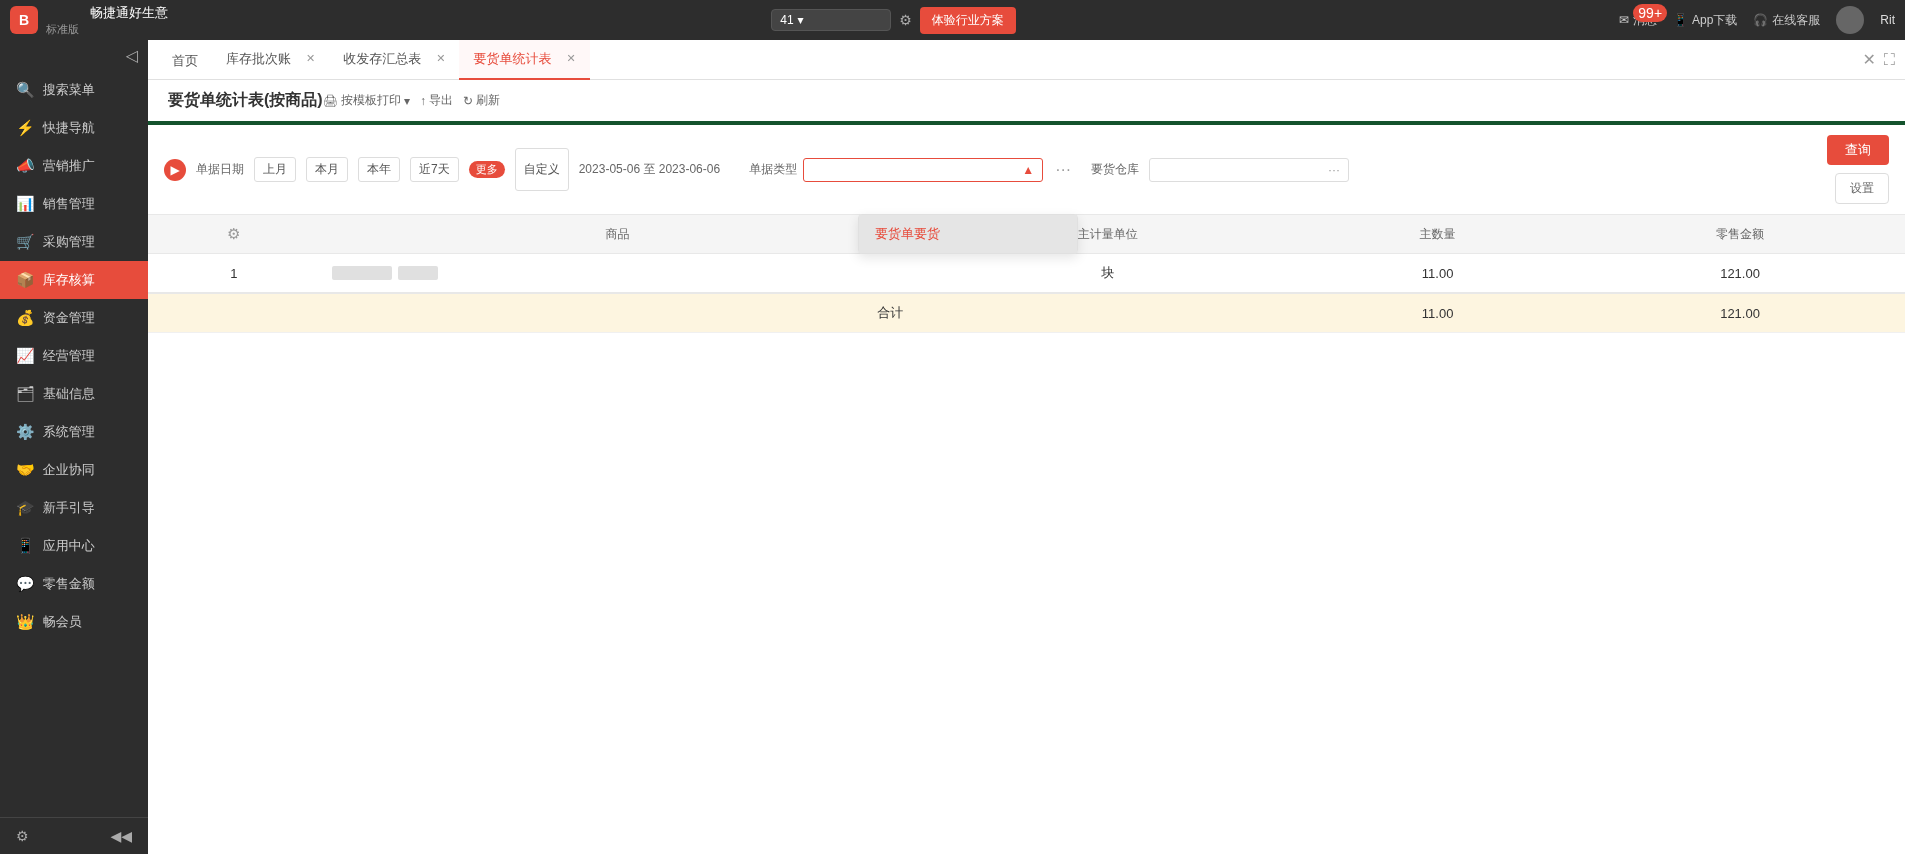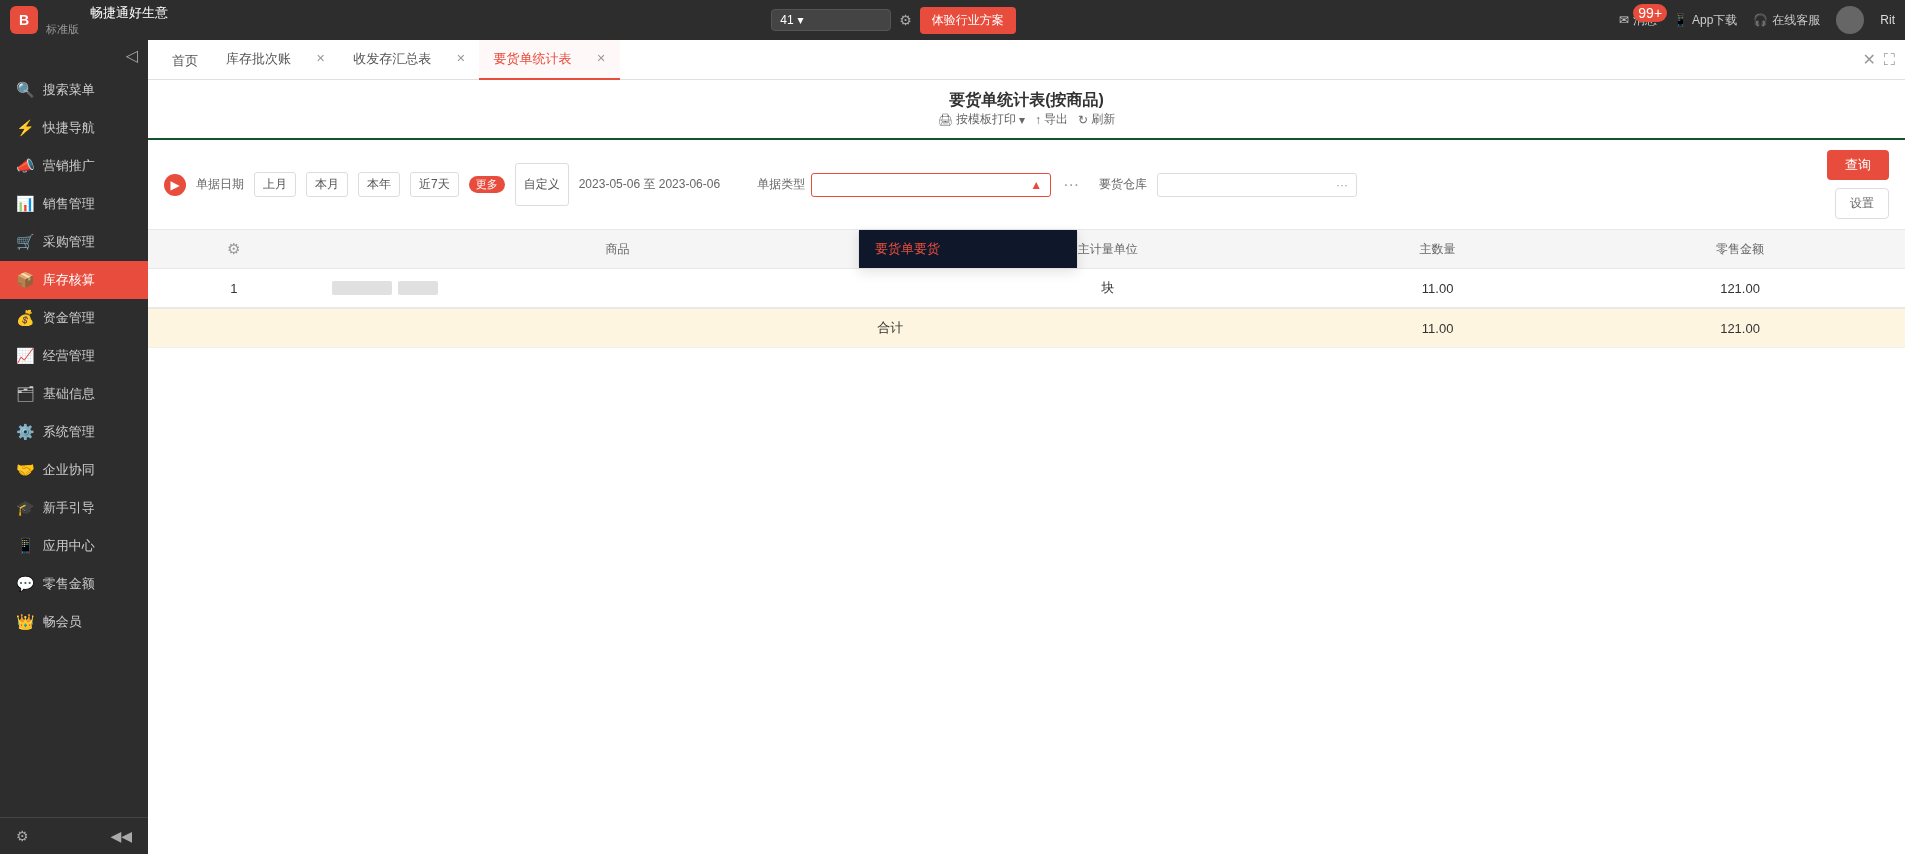"库存批次账" .tab-item { gap: 23px -> 13px }
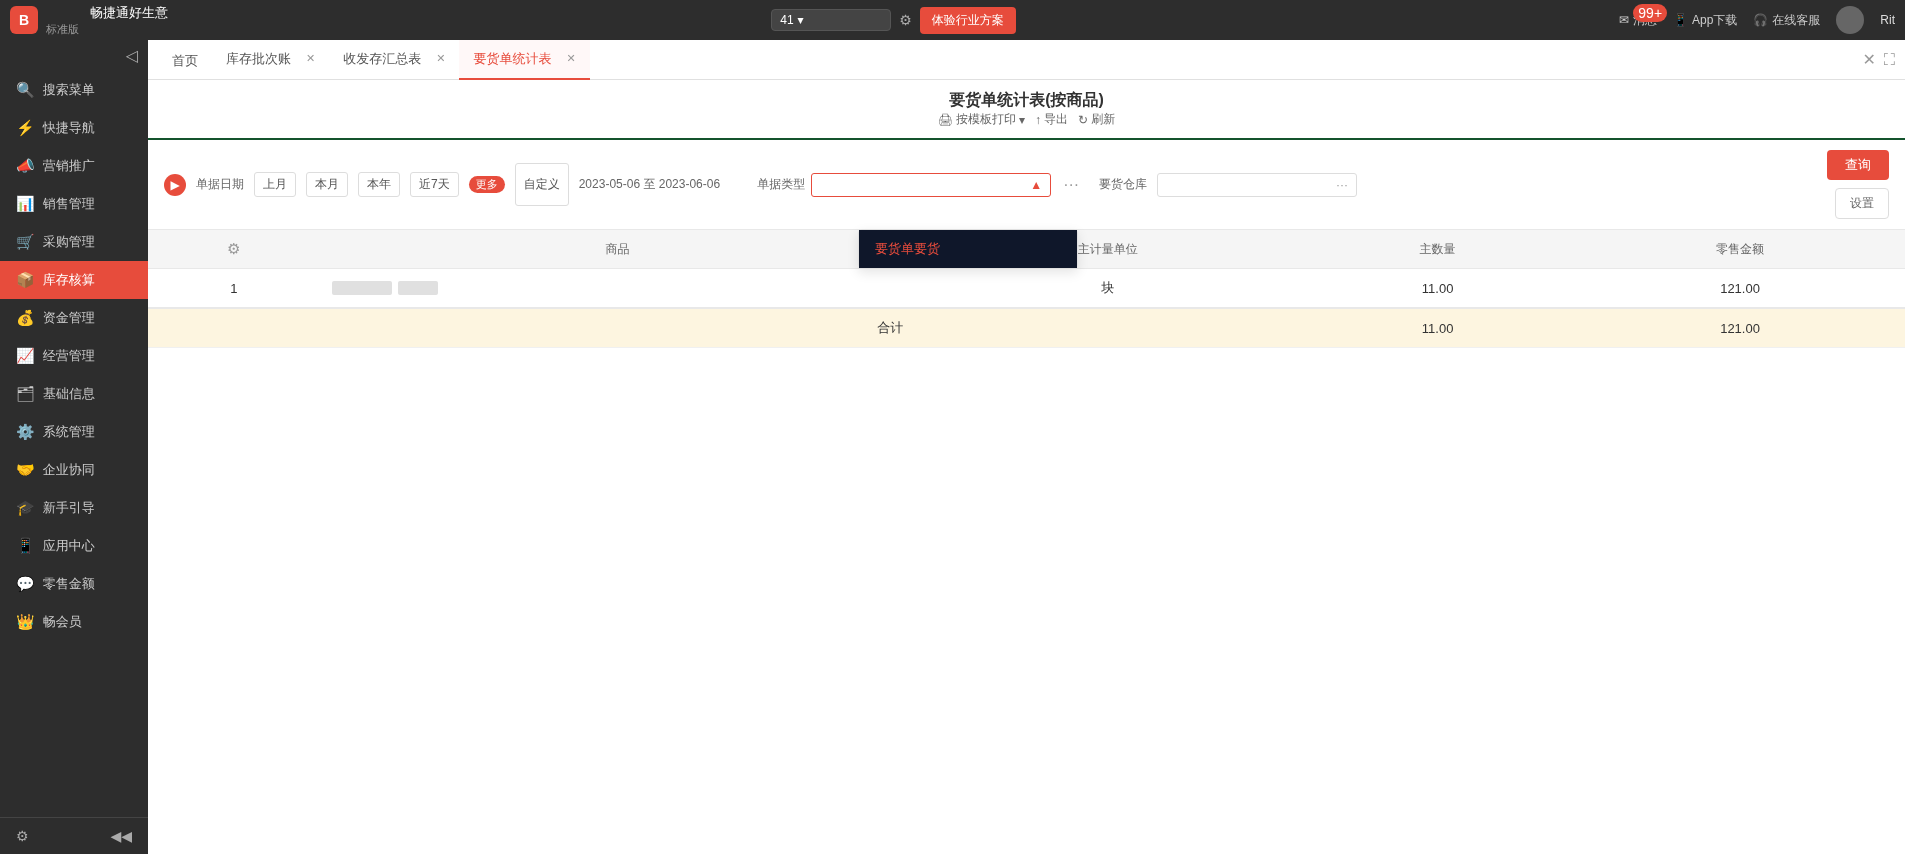"要货单统计表(按商品)" .page-header { border-bottom: 2px solid #14532d -> 4px solid #14532d; flex-direction: column -> none }
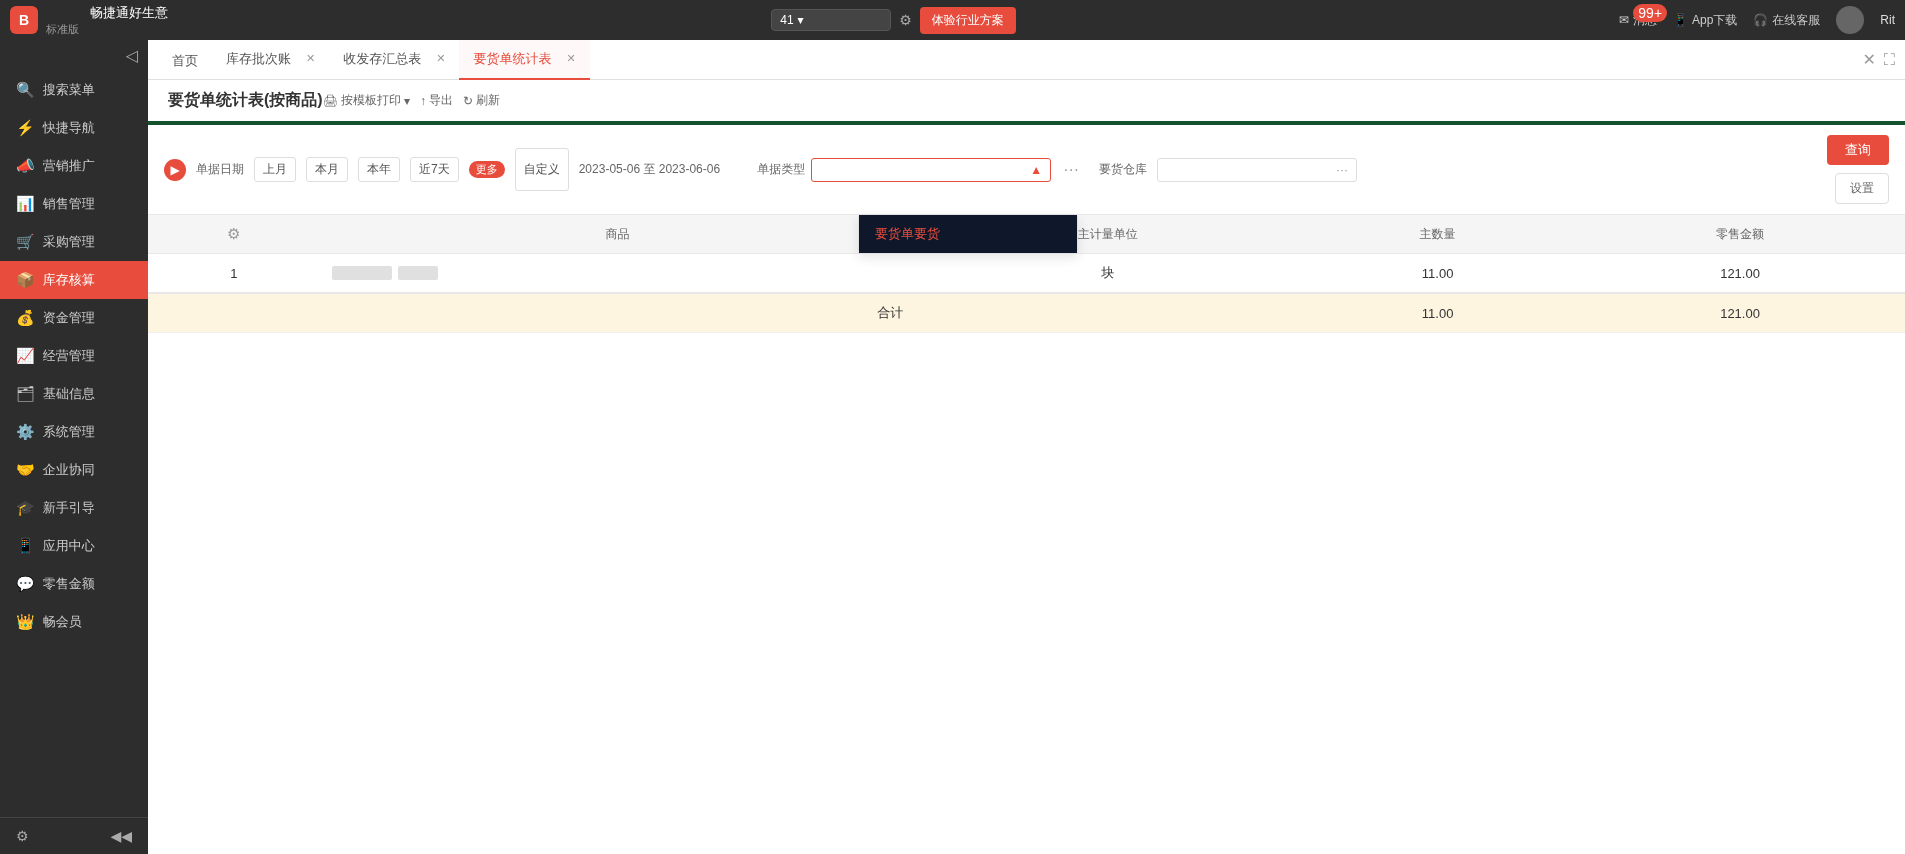"单据类型" .filter-section { margin-left: 27px -> 19px }
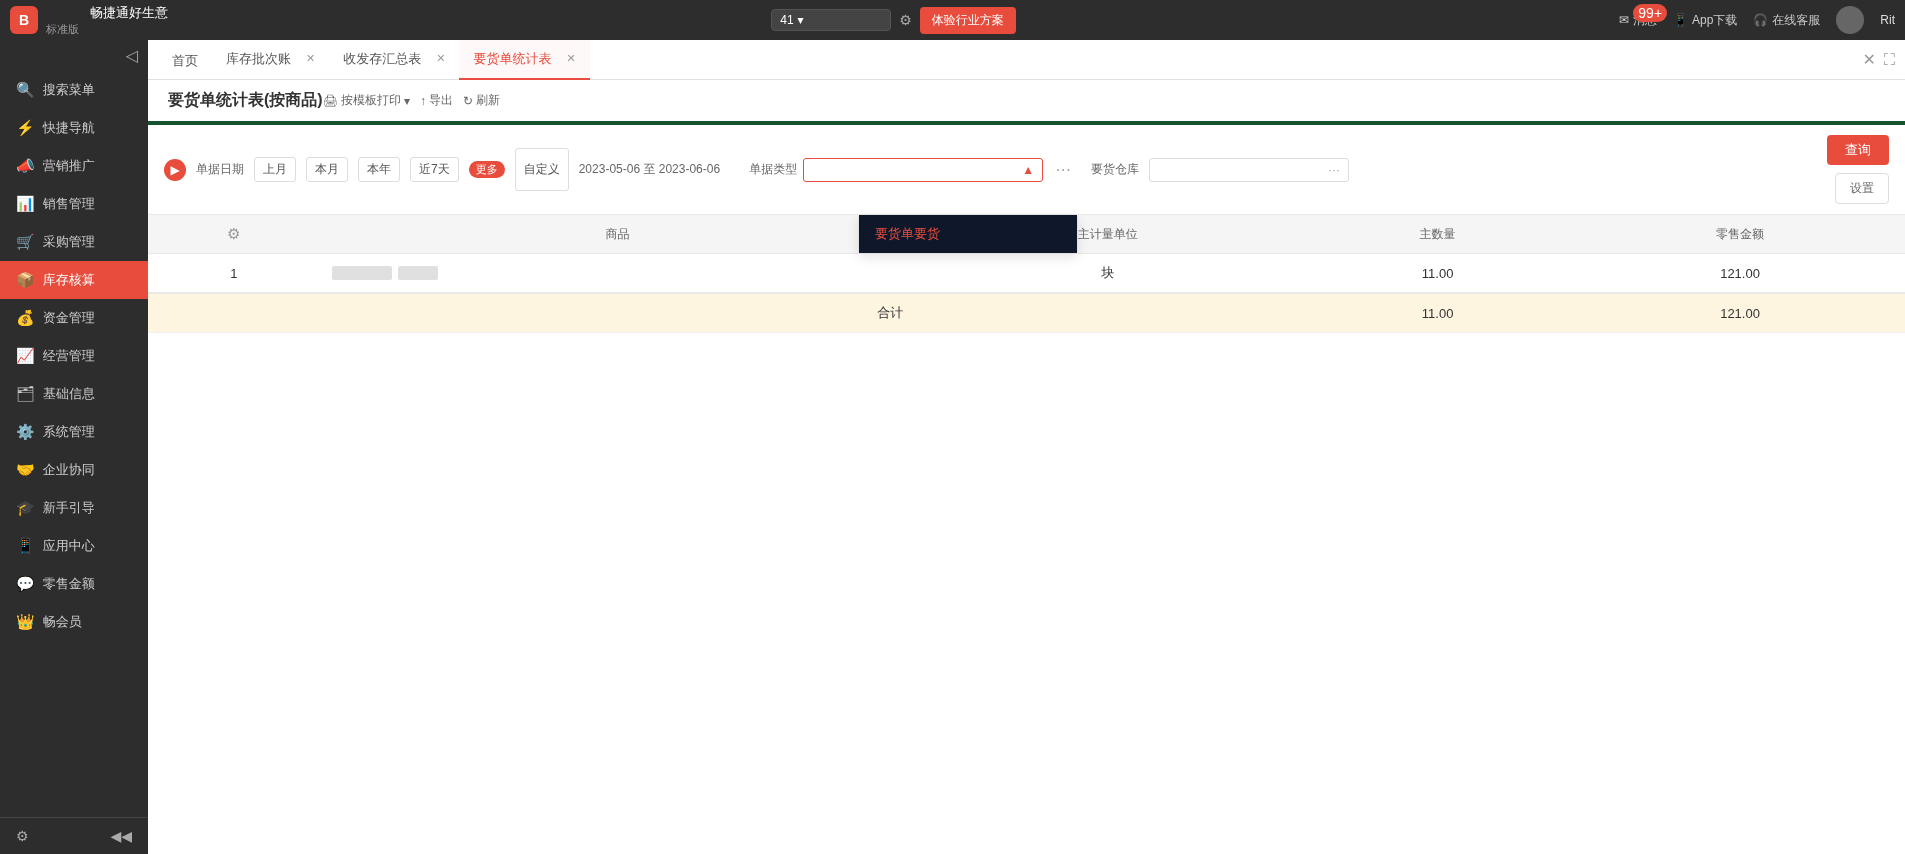"要货单要货" .dropdown-item.selected { background: #0f172a -> #e5e5e5 }
